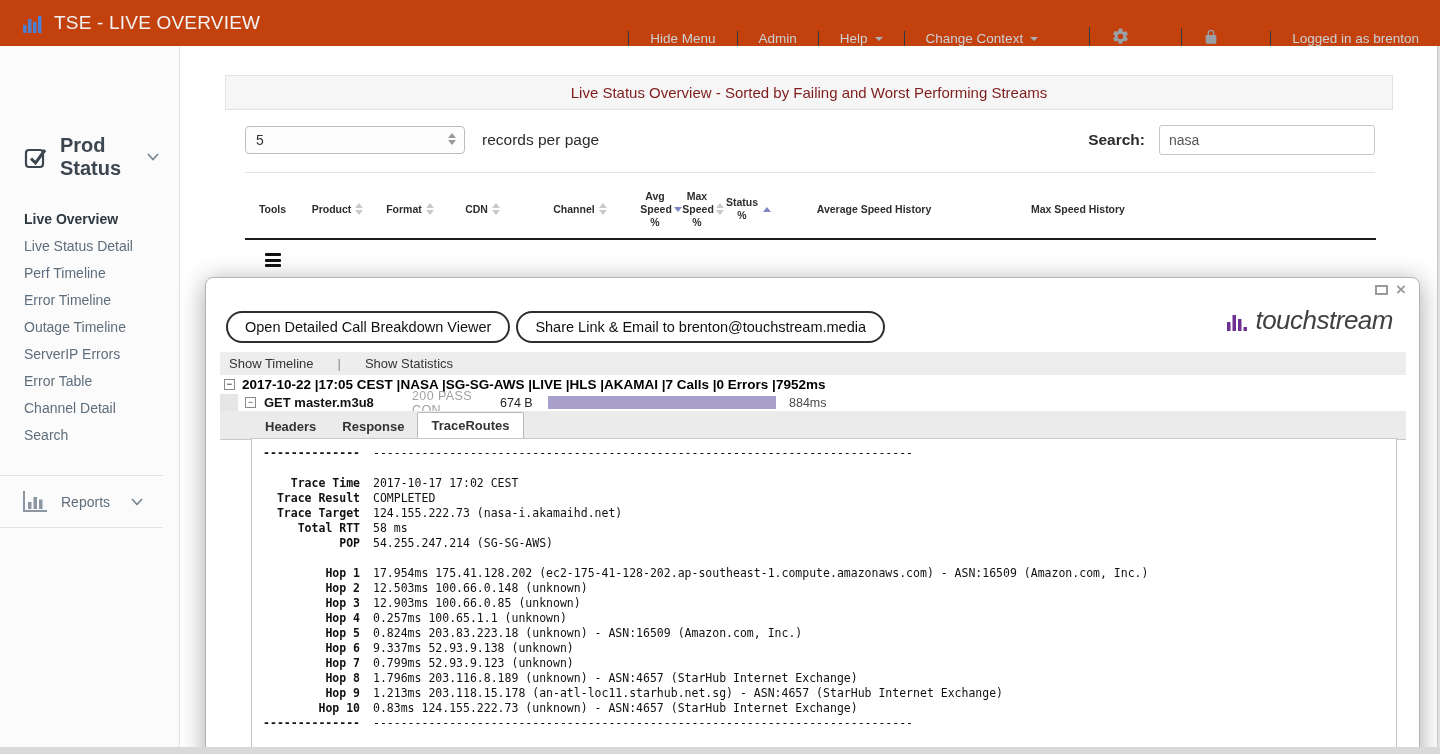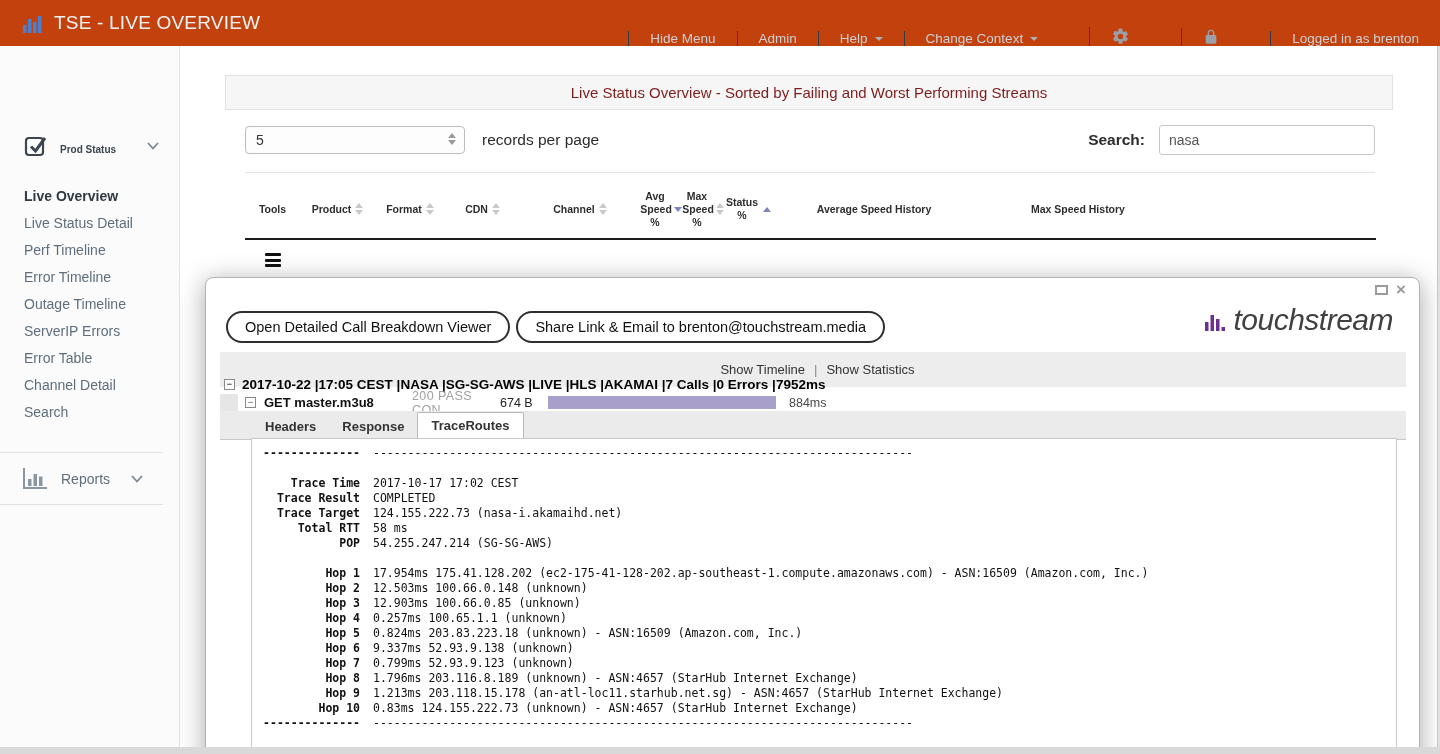"Prod Status" .side-section-label { font-size: 10px -> 20px; margin-top: 8px -> none }
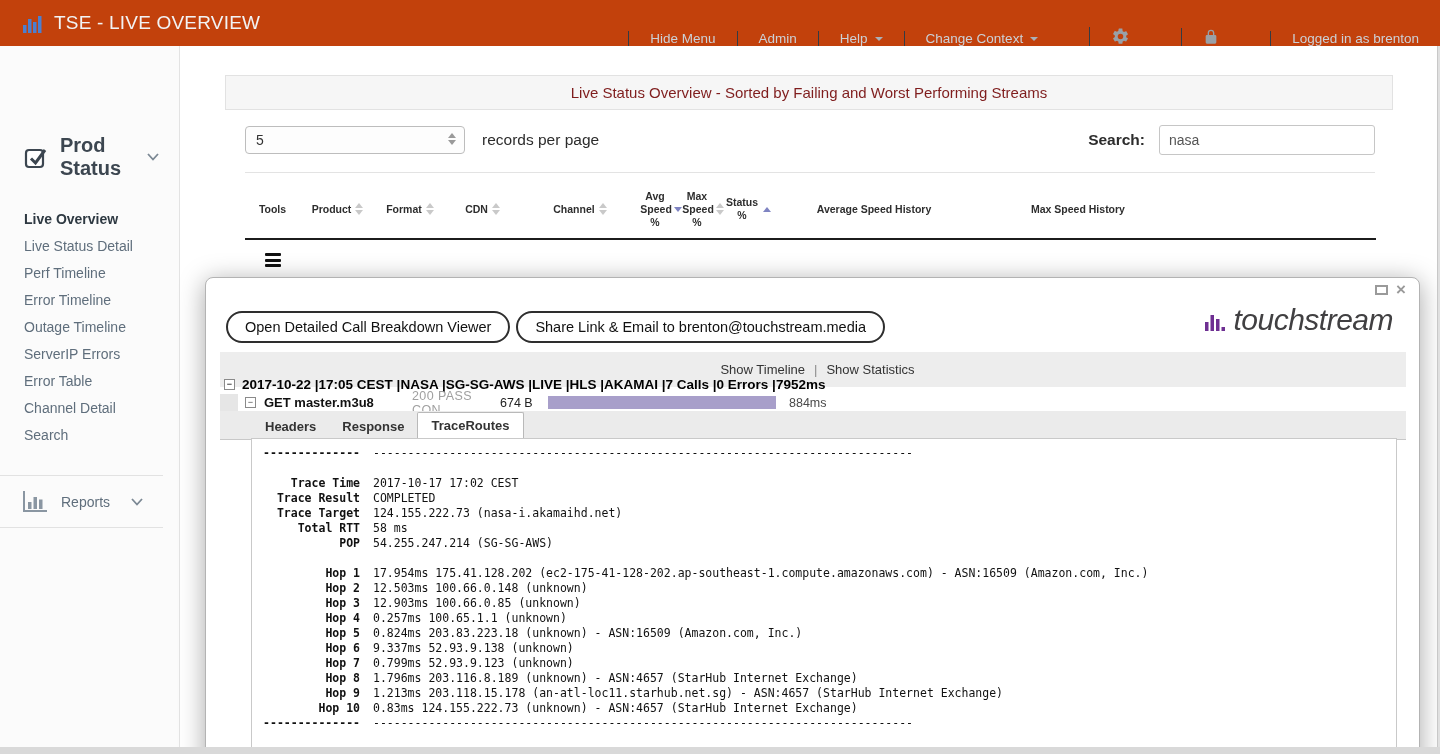"touchstream" .ts-text { font-size: 30px -> 26px }
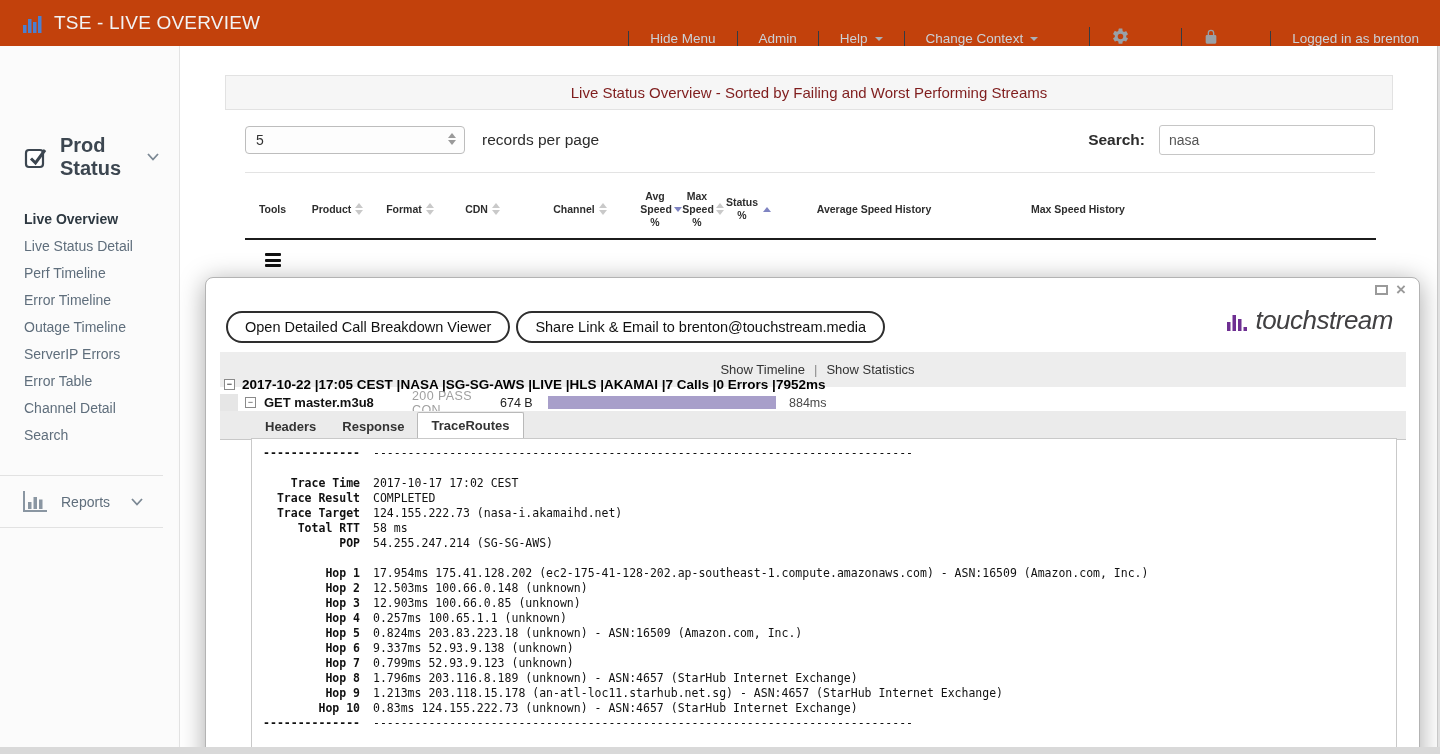"Show Timeline" .modal-toolbar { gap: 9px -> 24px; height: 35px -> 23px; justify-content: center -> none }
